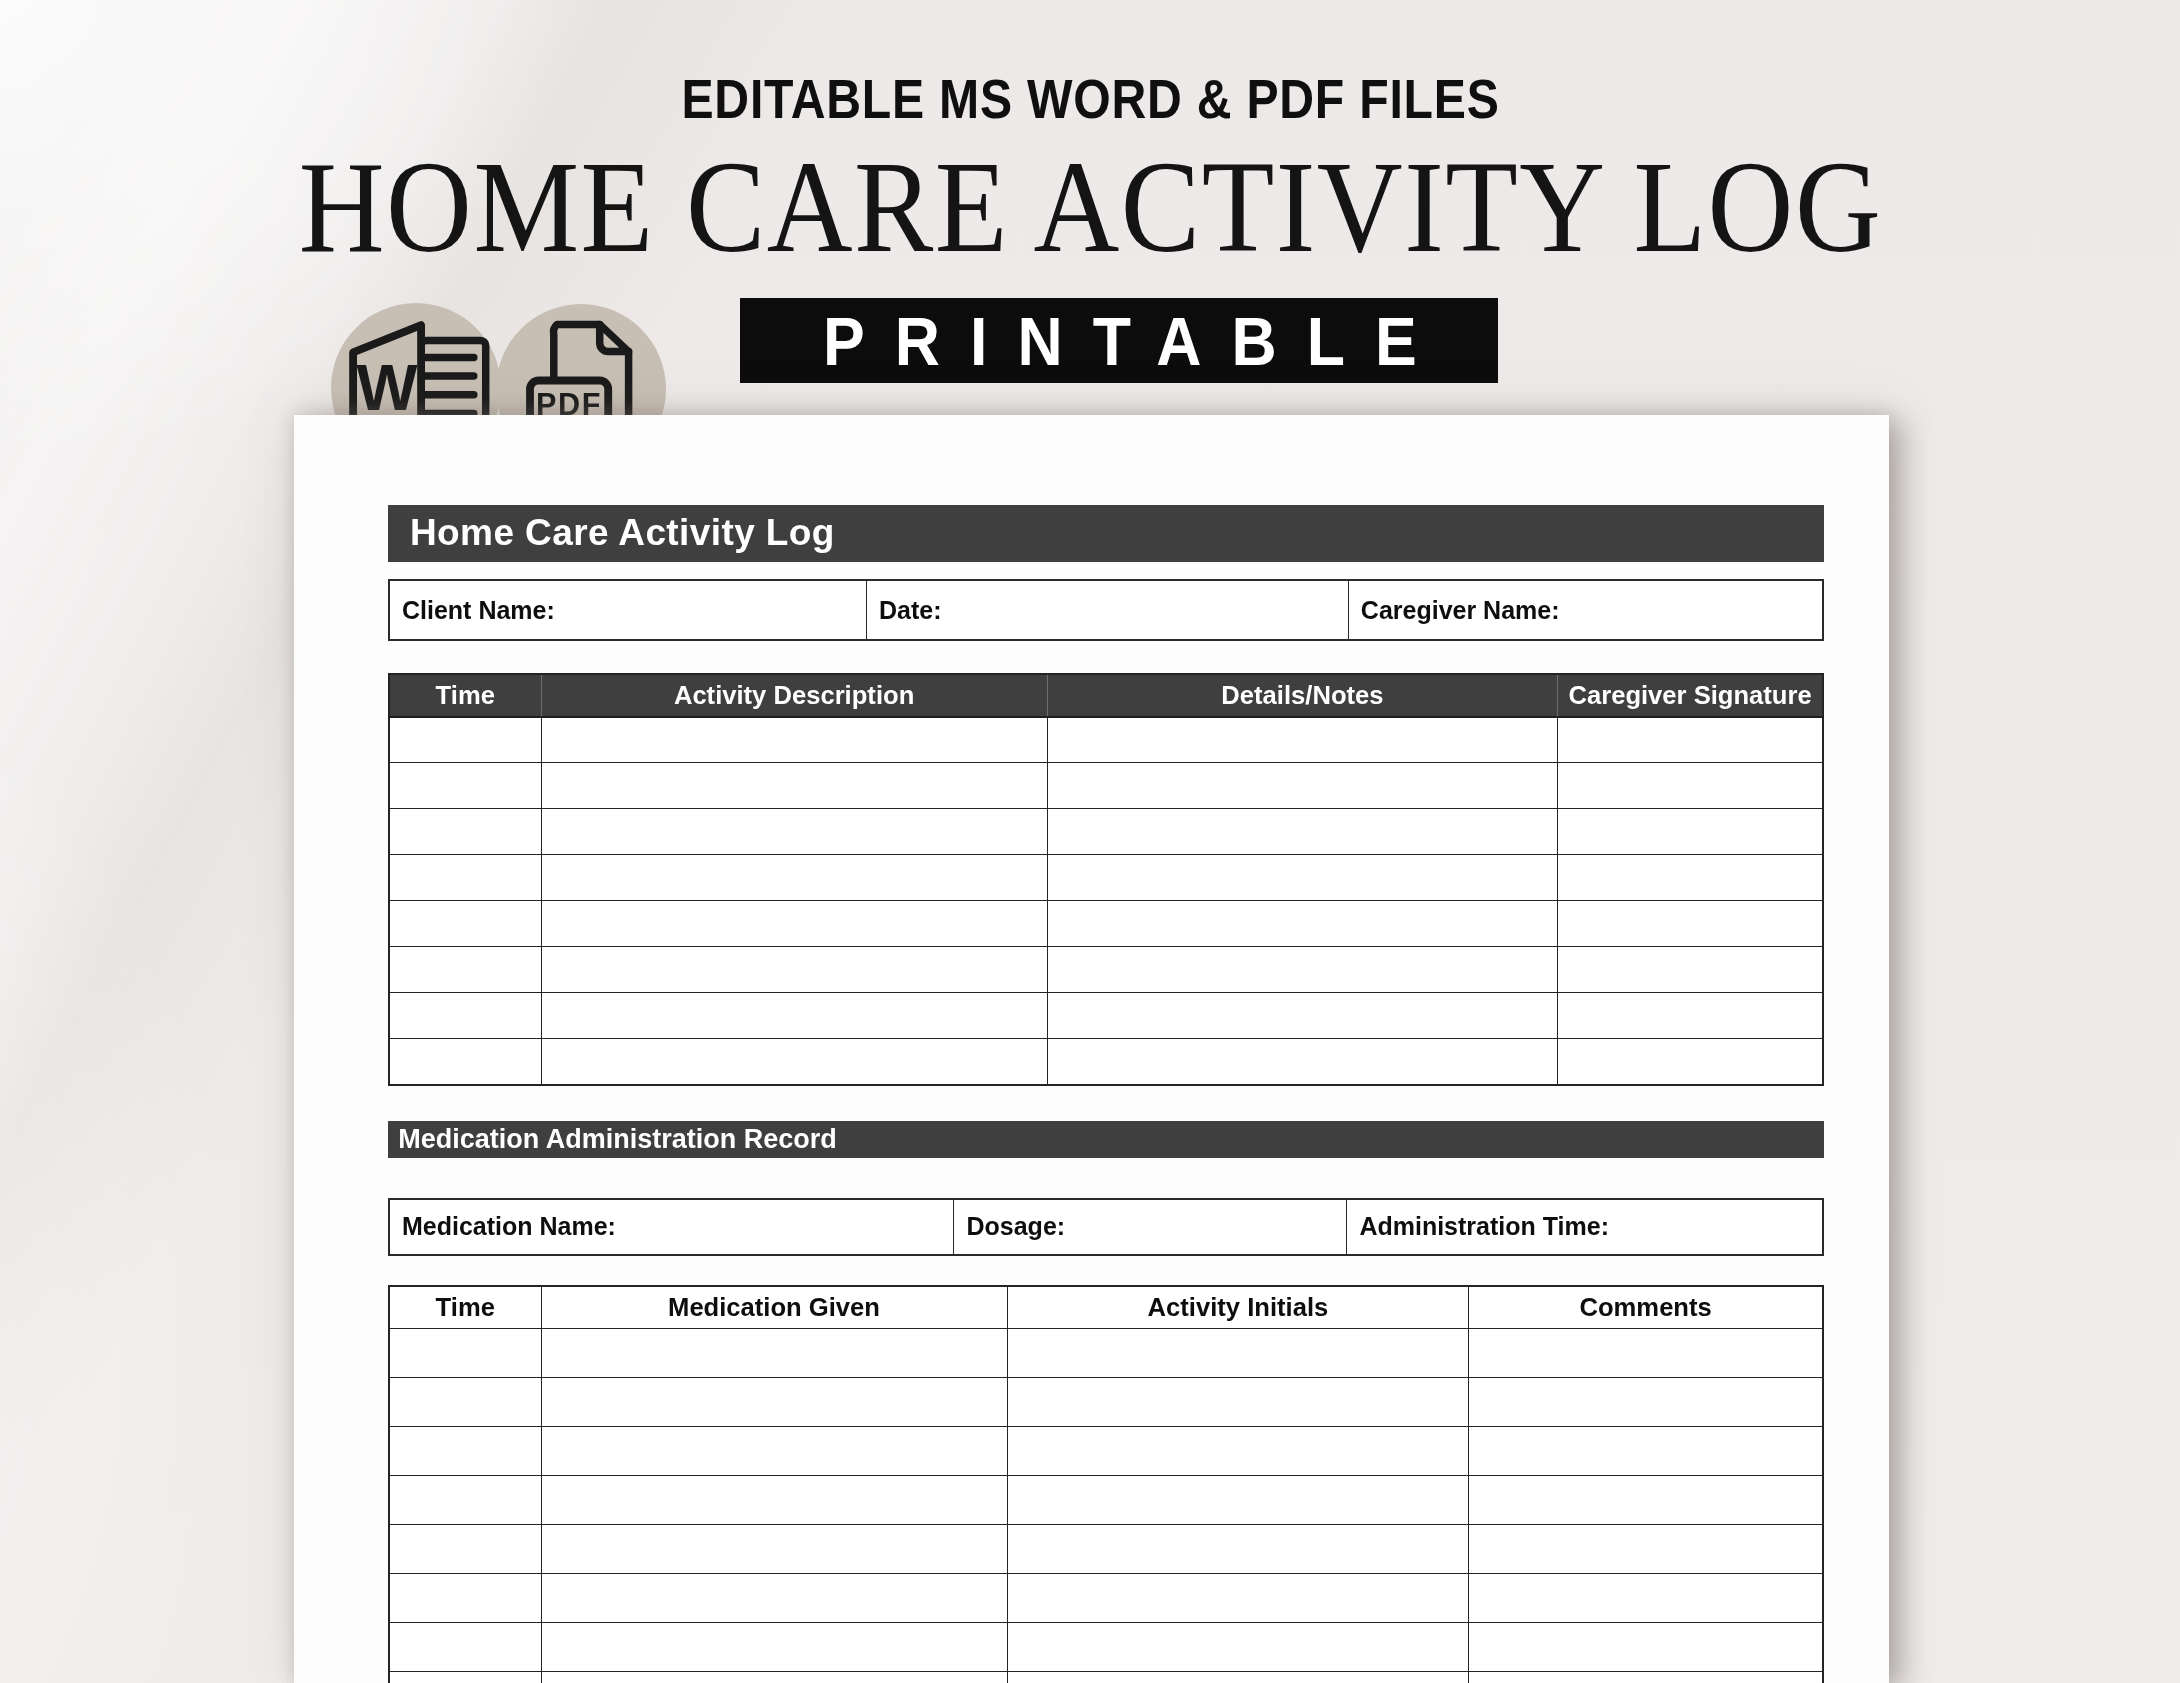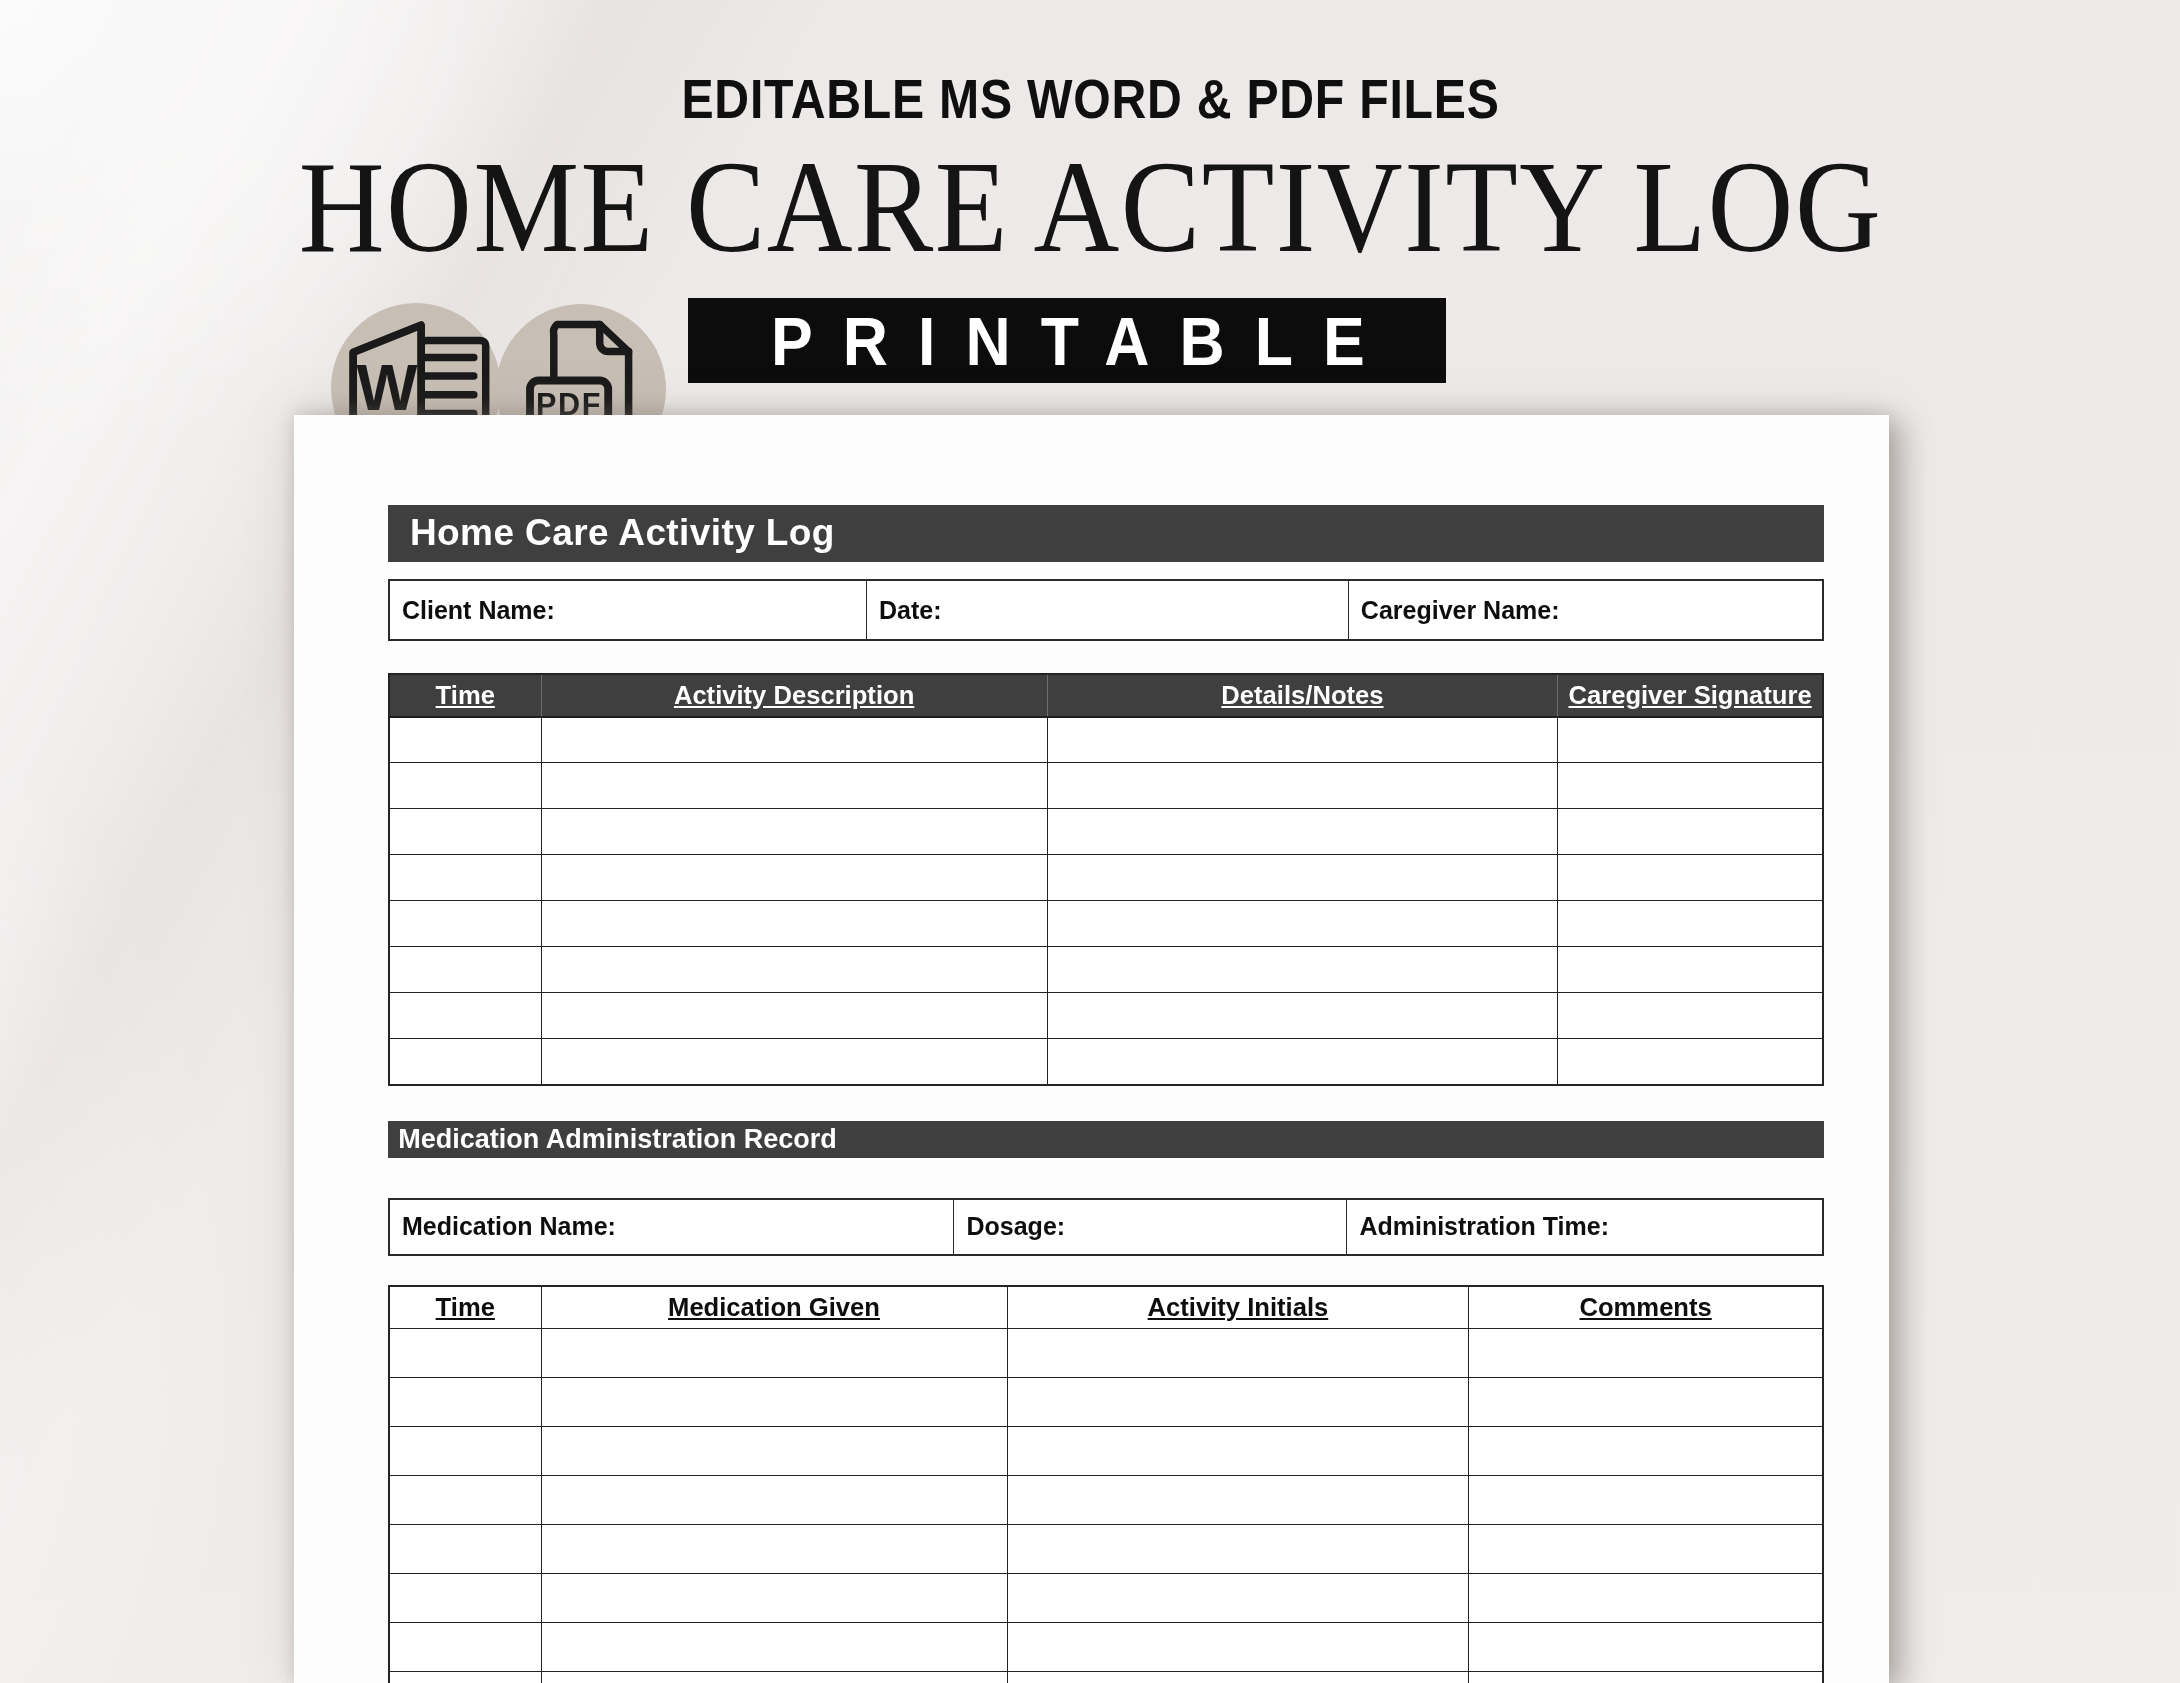"PRINTABLE" .printable-banner { left: 688px -> 740px }
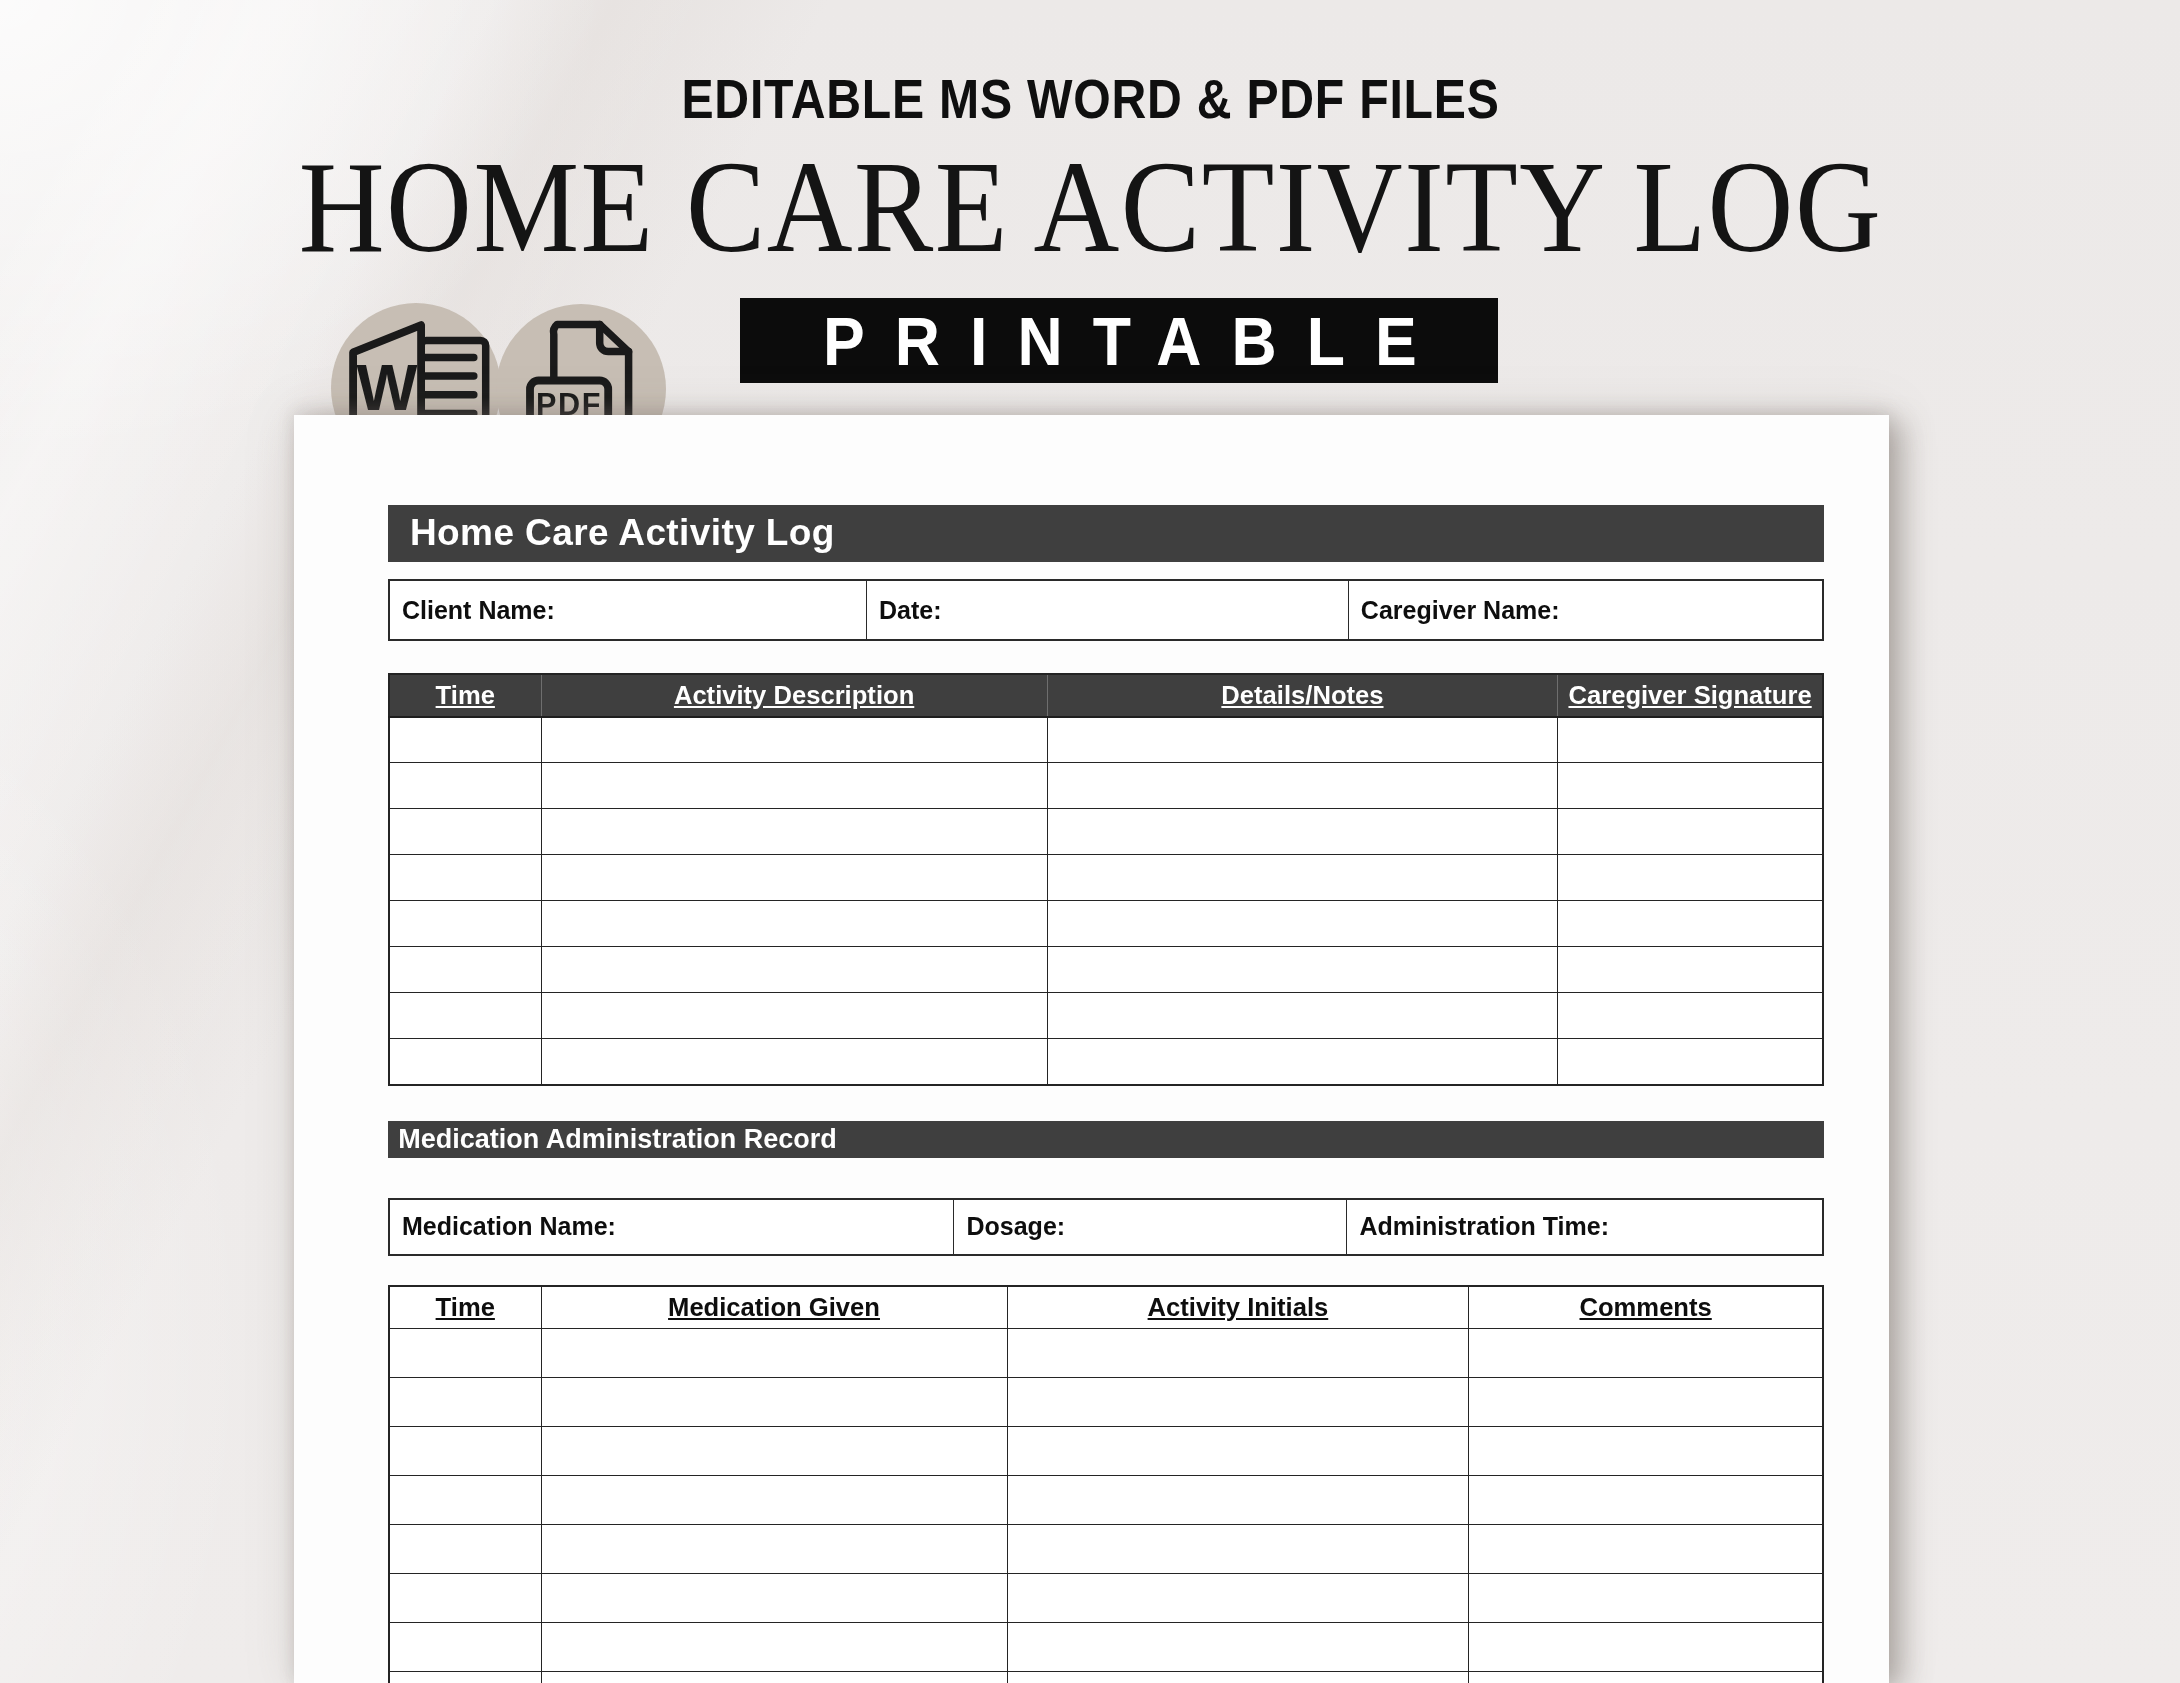"Time" .log-table thead th { text-decoration: underline -> none }
